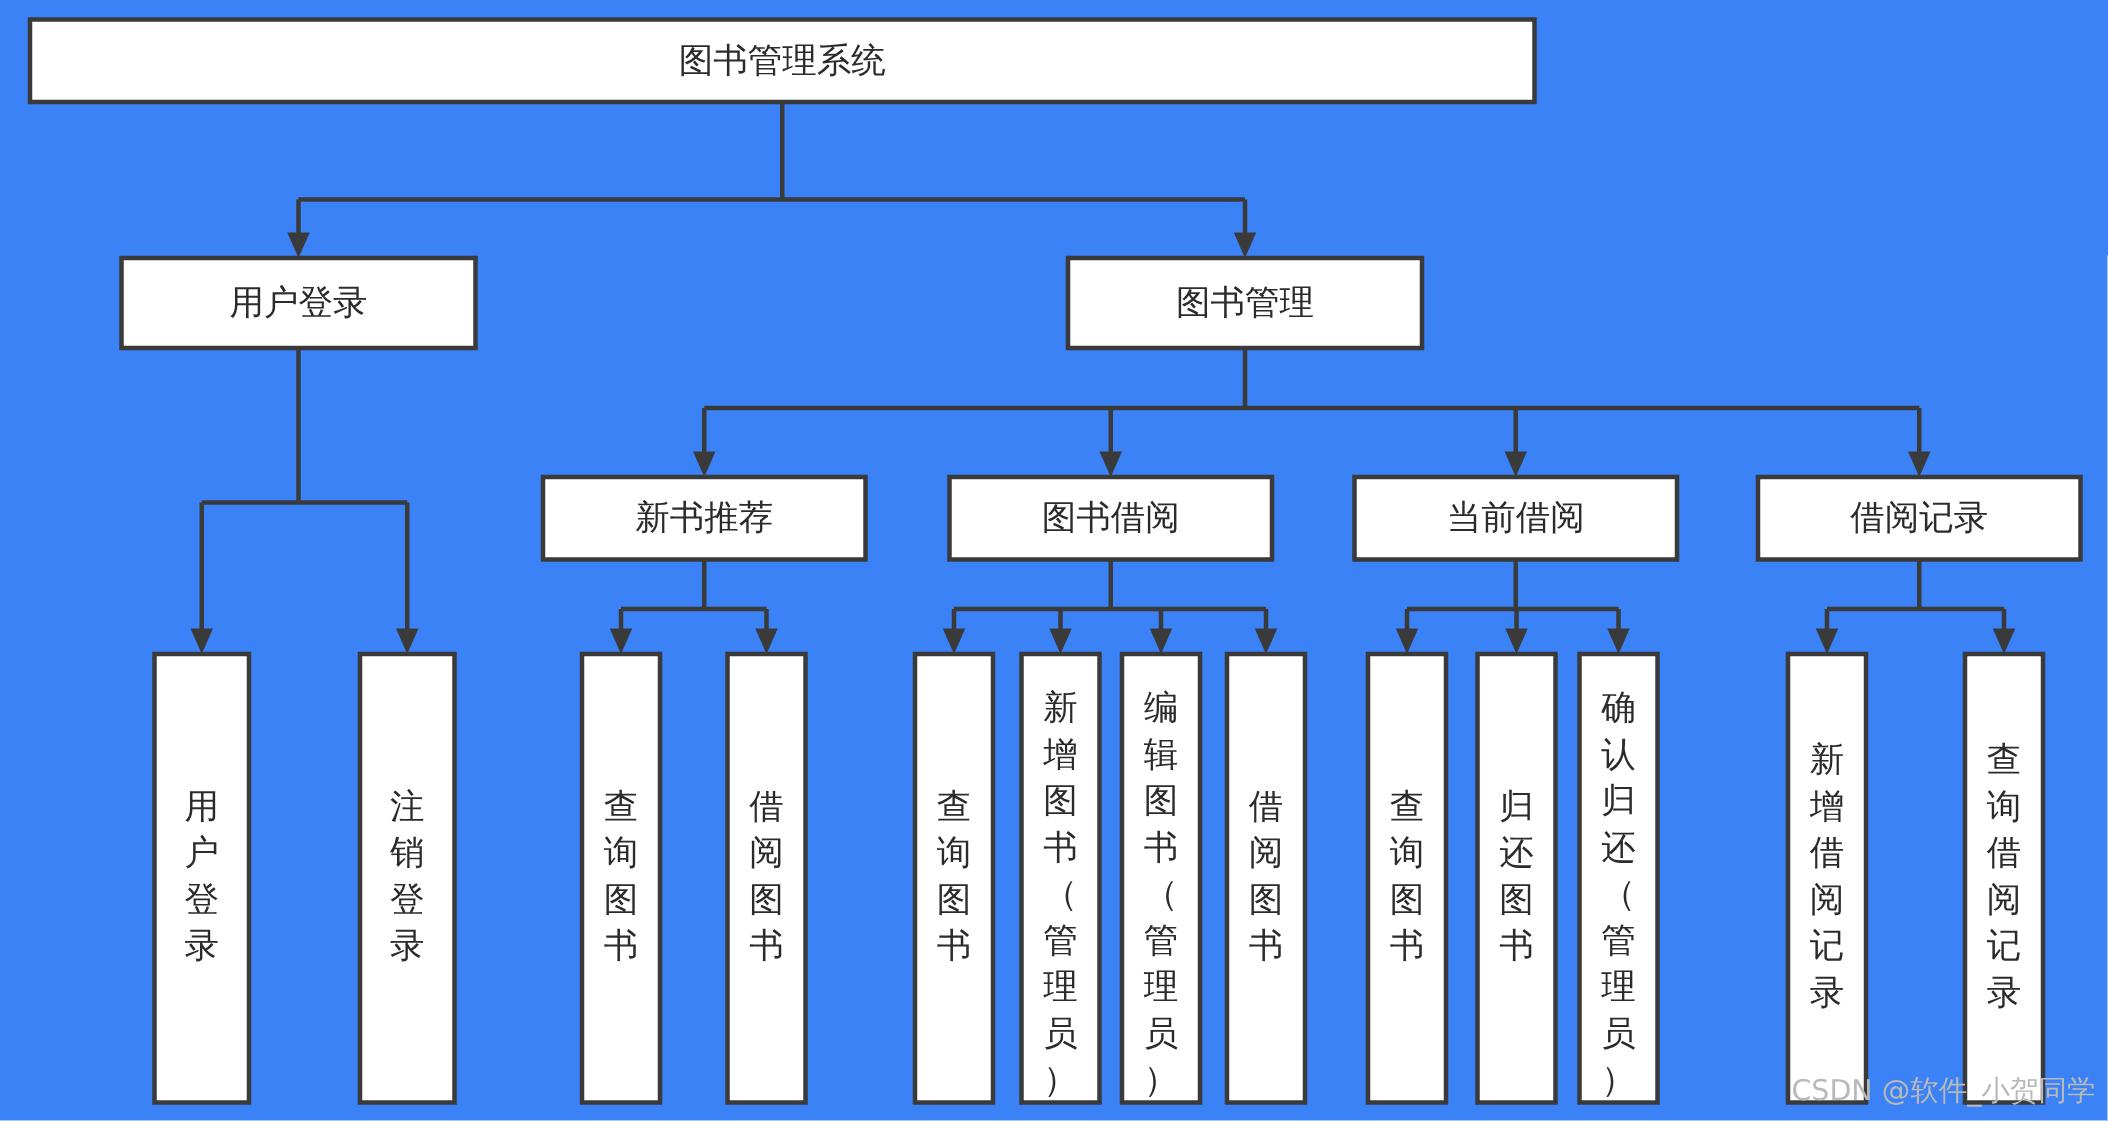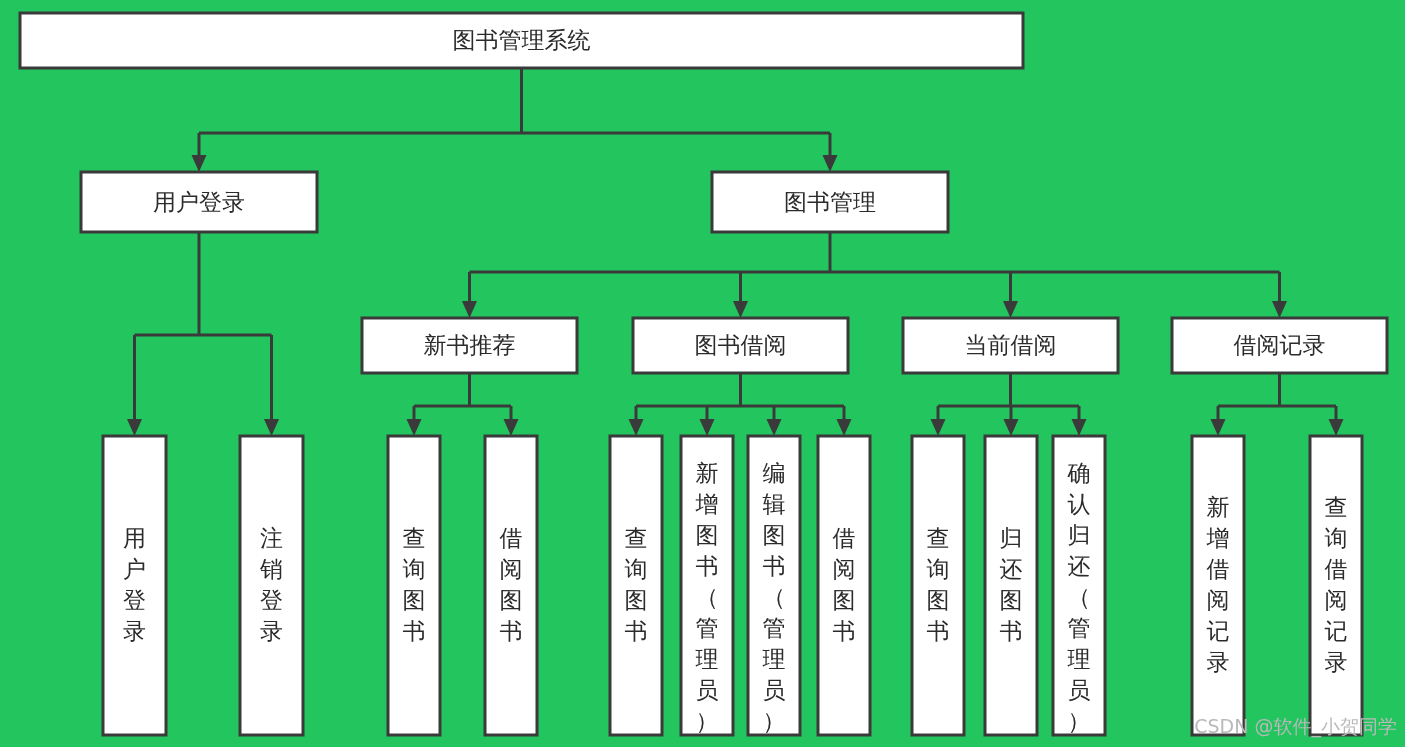"图书管理系统" #diagram-root { background: #22c55e -> #3b82f6 }
